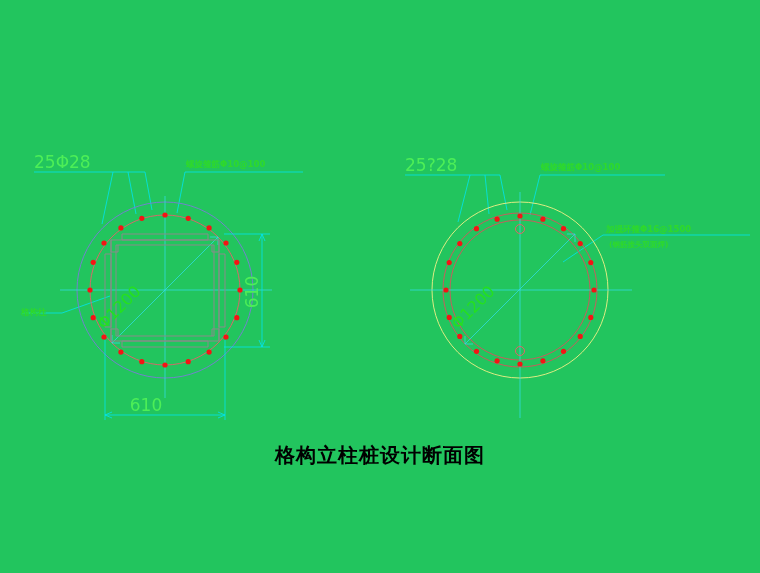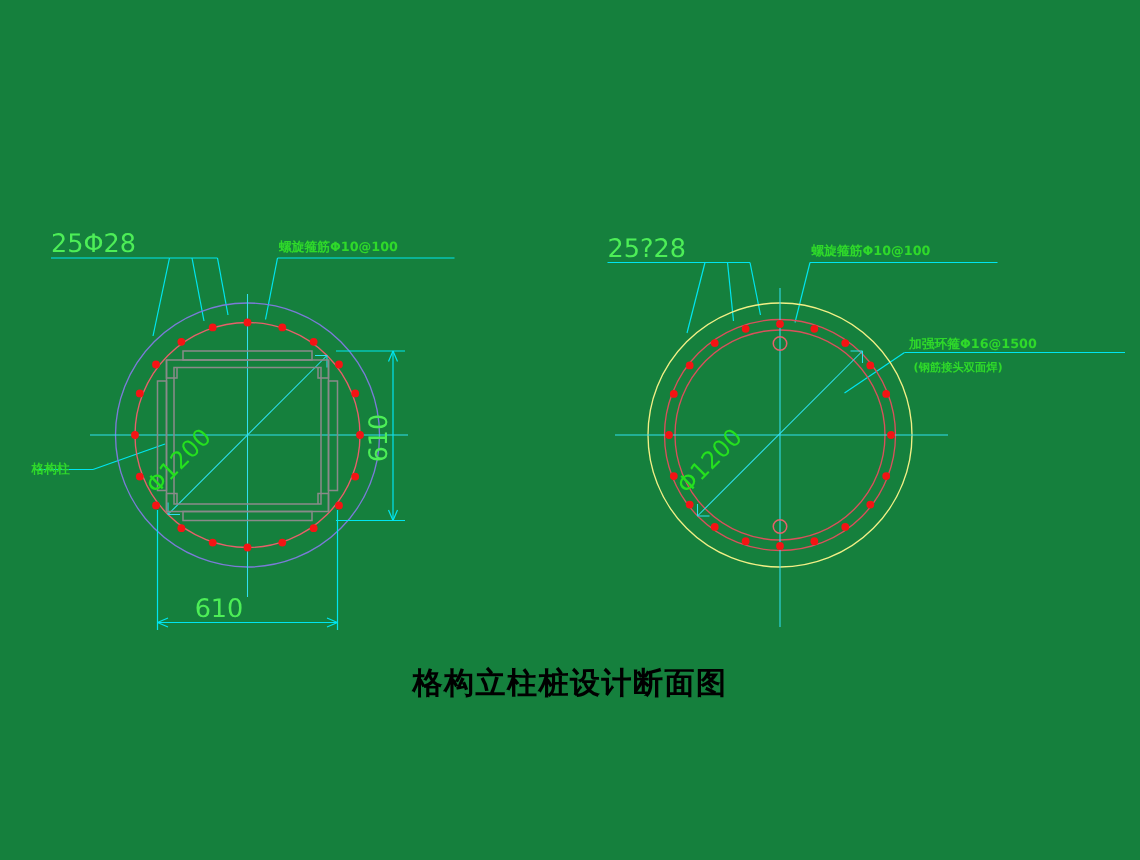"25Φ28" #drawing-root { background: #15803d -> #22c55e }
